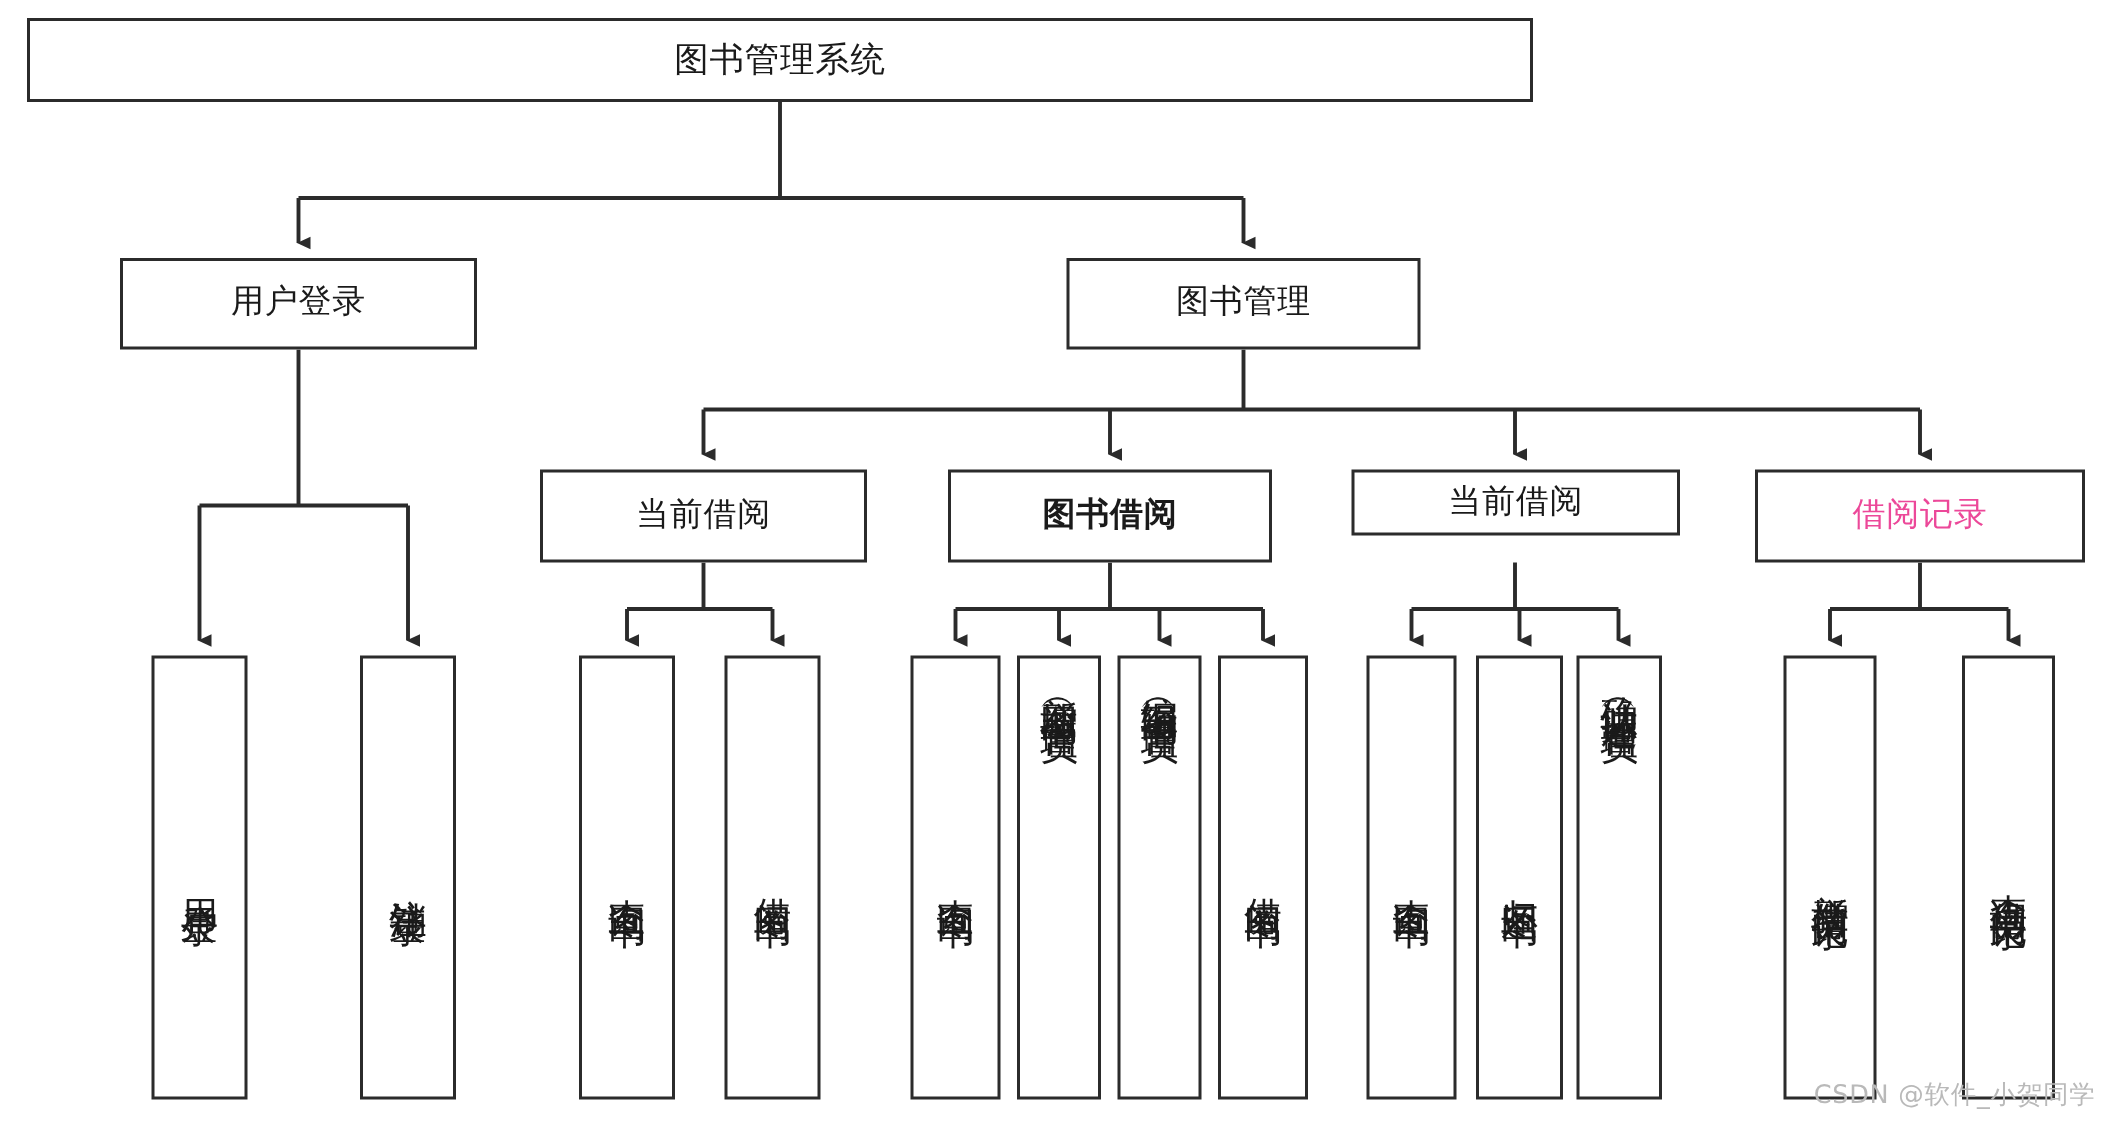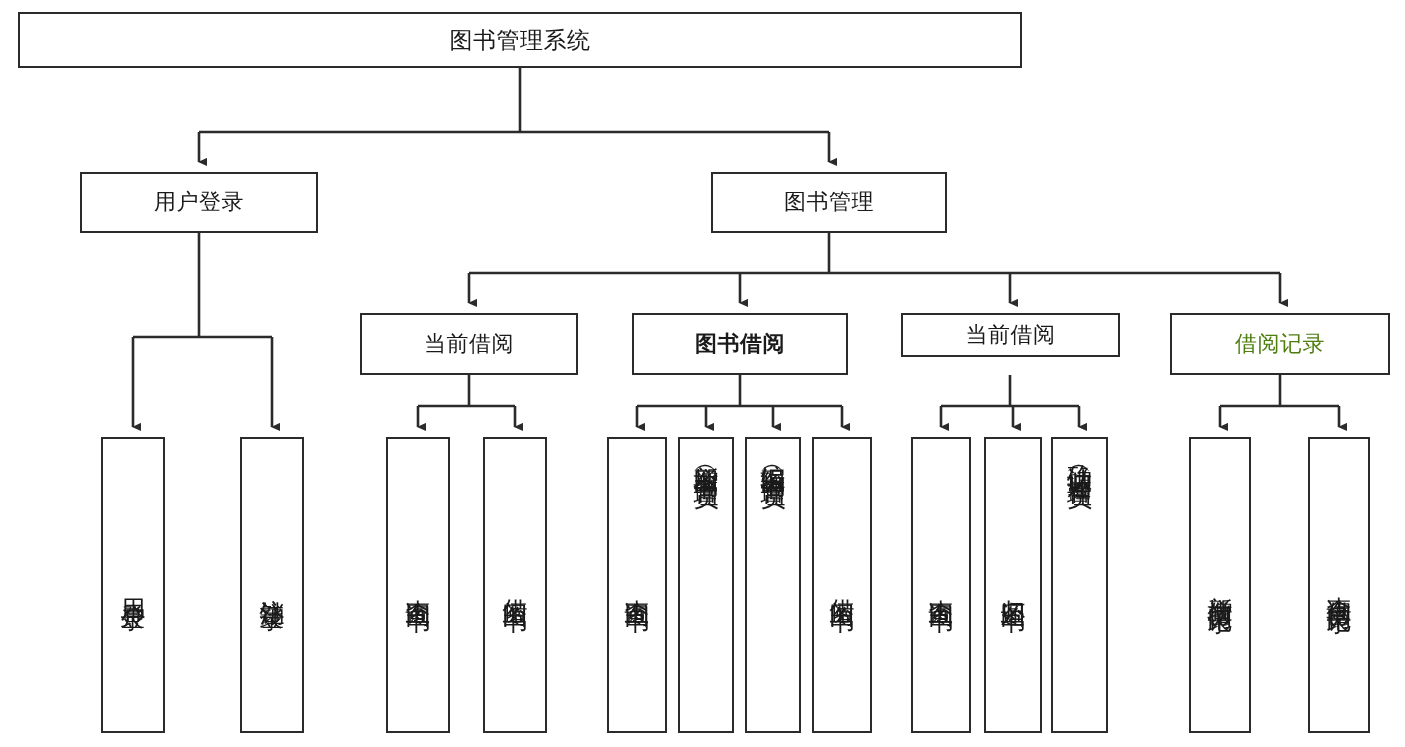"借阅记录" div.node { color: #4d7c0f -> #ec4899 }
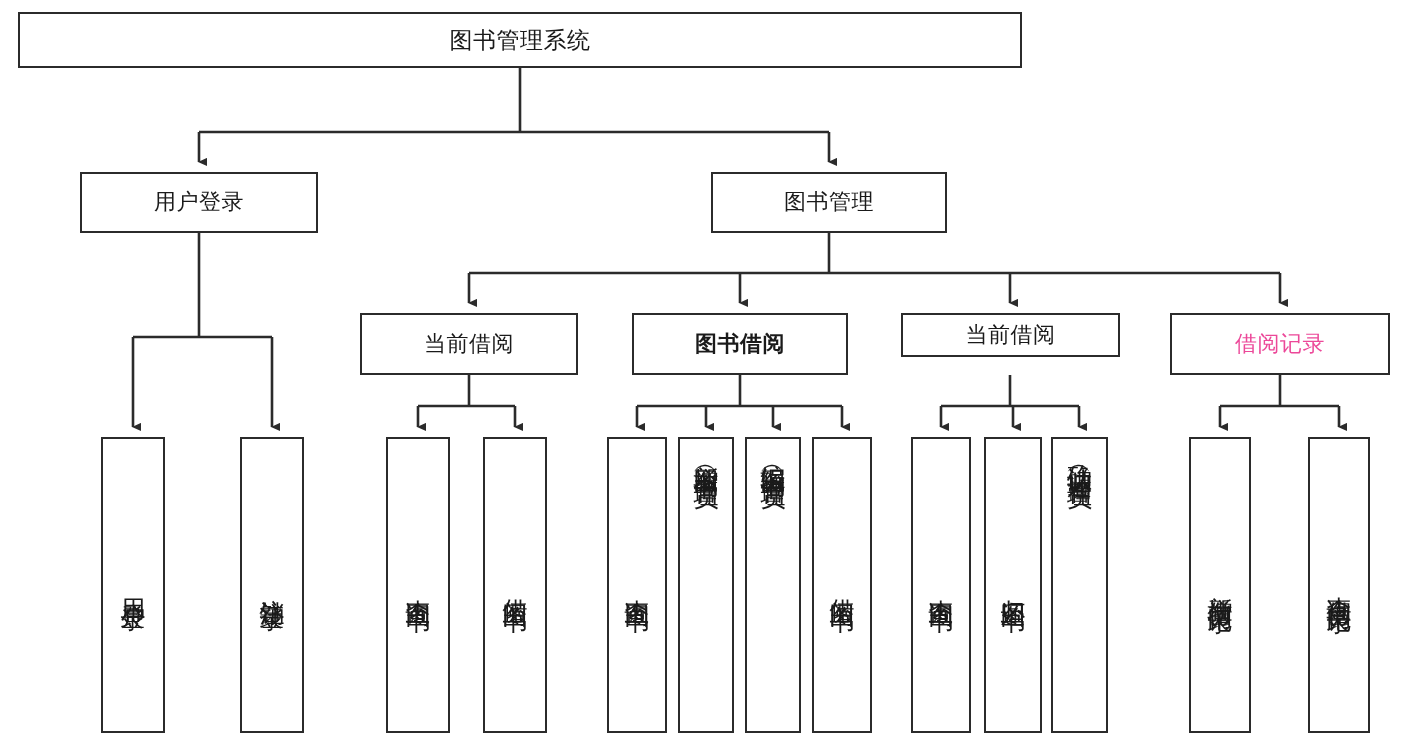"CSDN @软件_小贺同学" div { html: none -> <div>CSDN @软件_小贺同学</div> }
